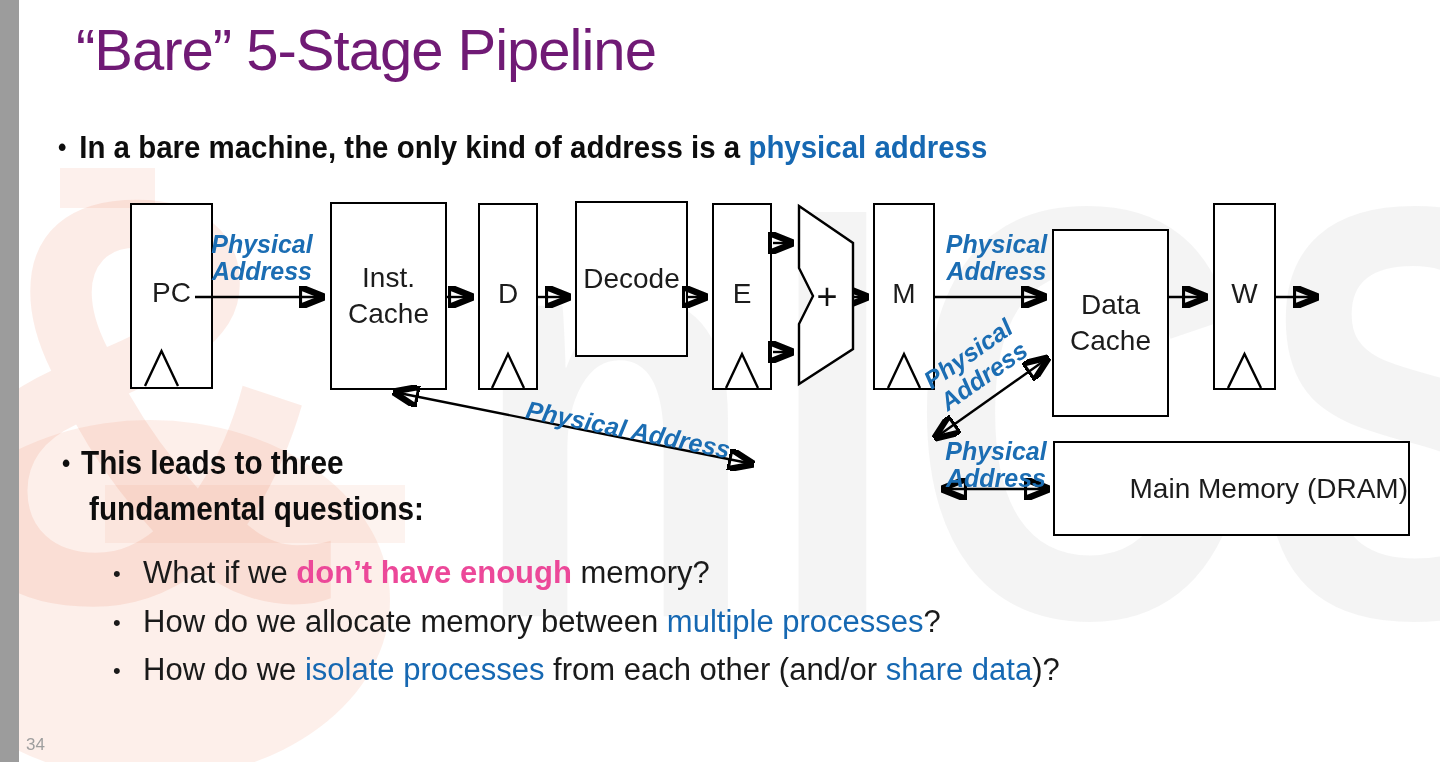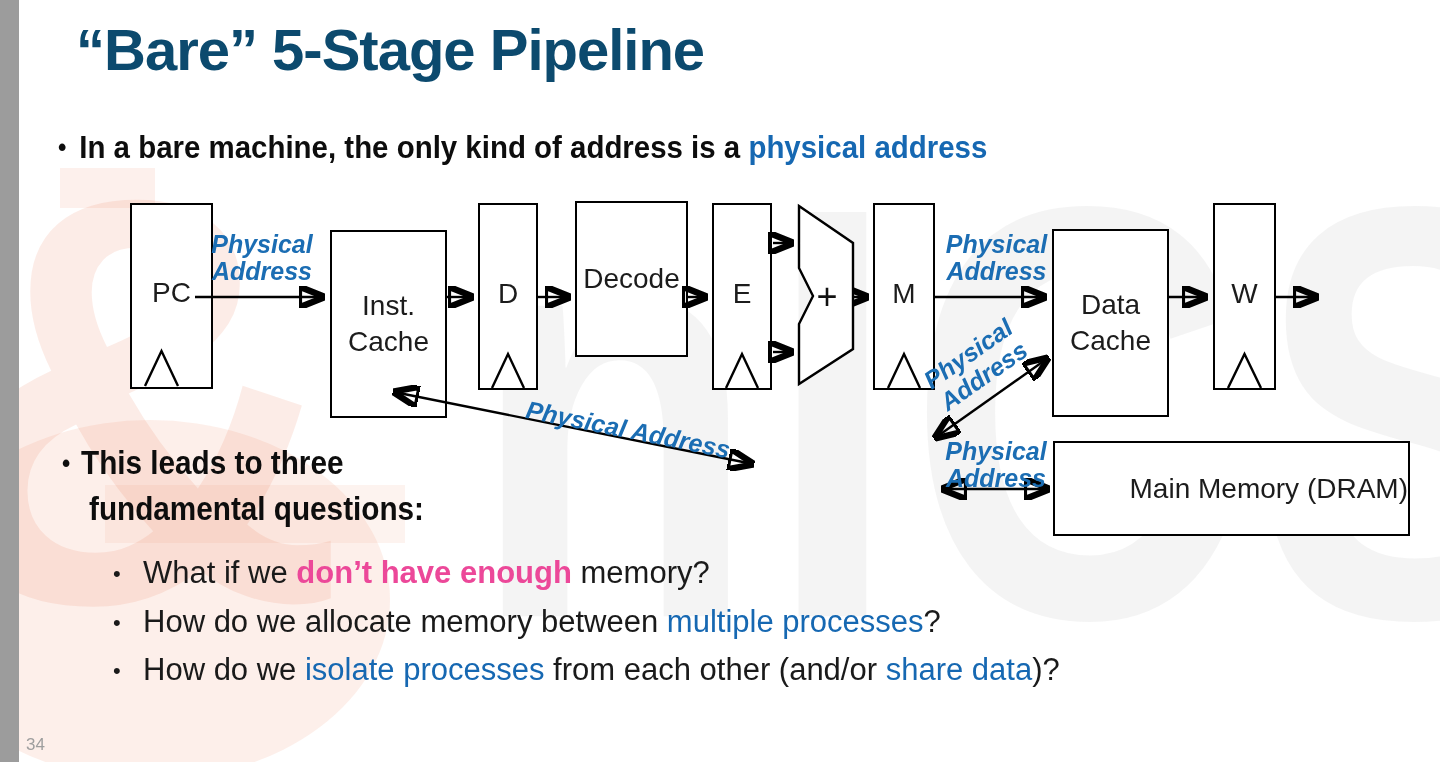"“Bare” 5-Stage Pipeline" .title { color: #0c4a6e -> #701a75; font-weight: bold -> normal }
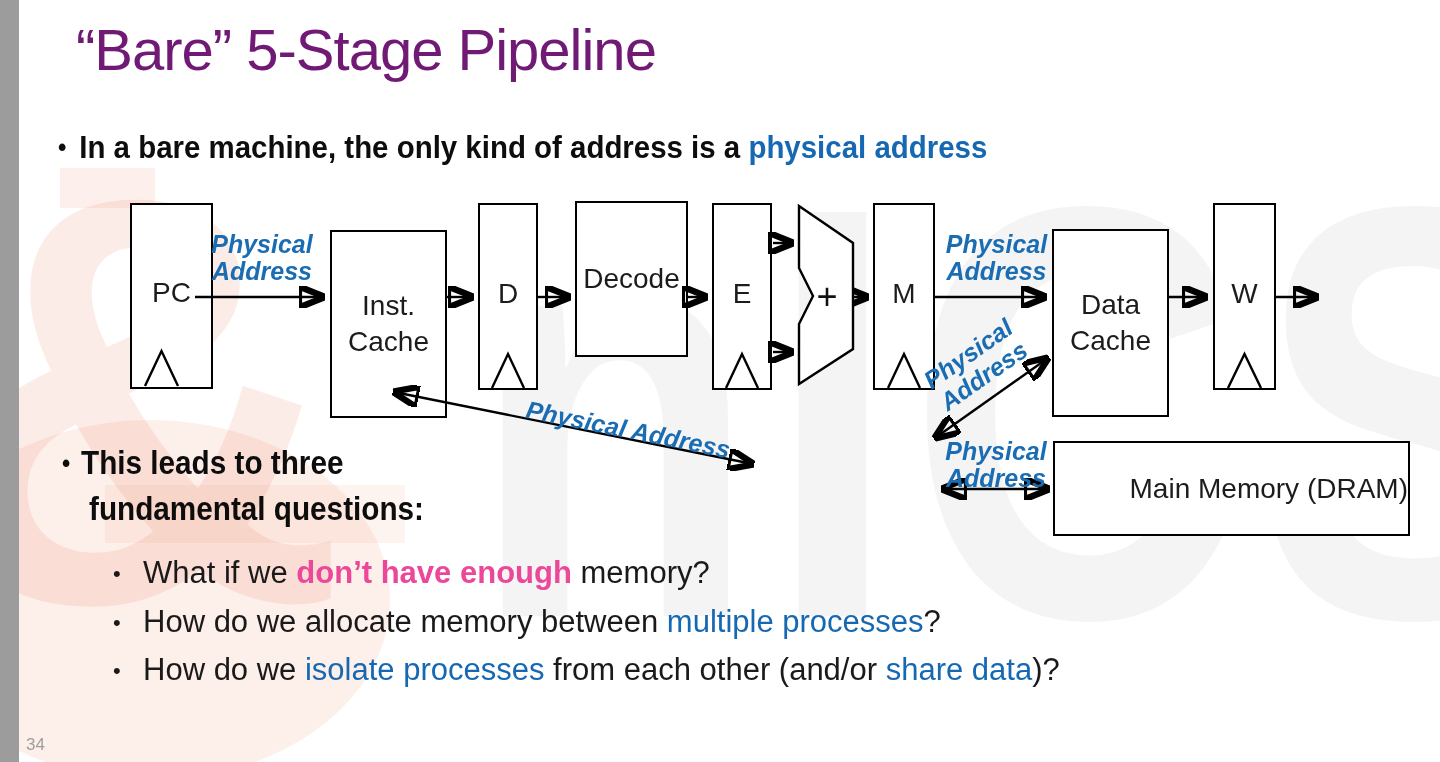"Inst." .icache-box { margin-top: 28px -> none }
